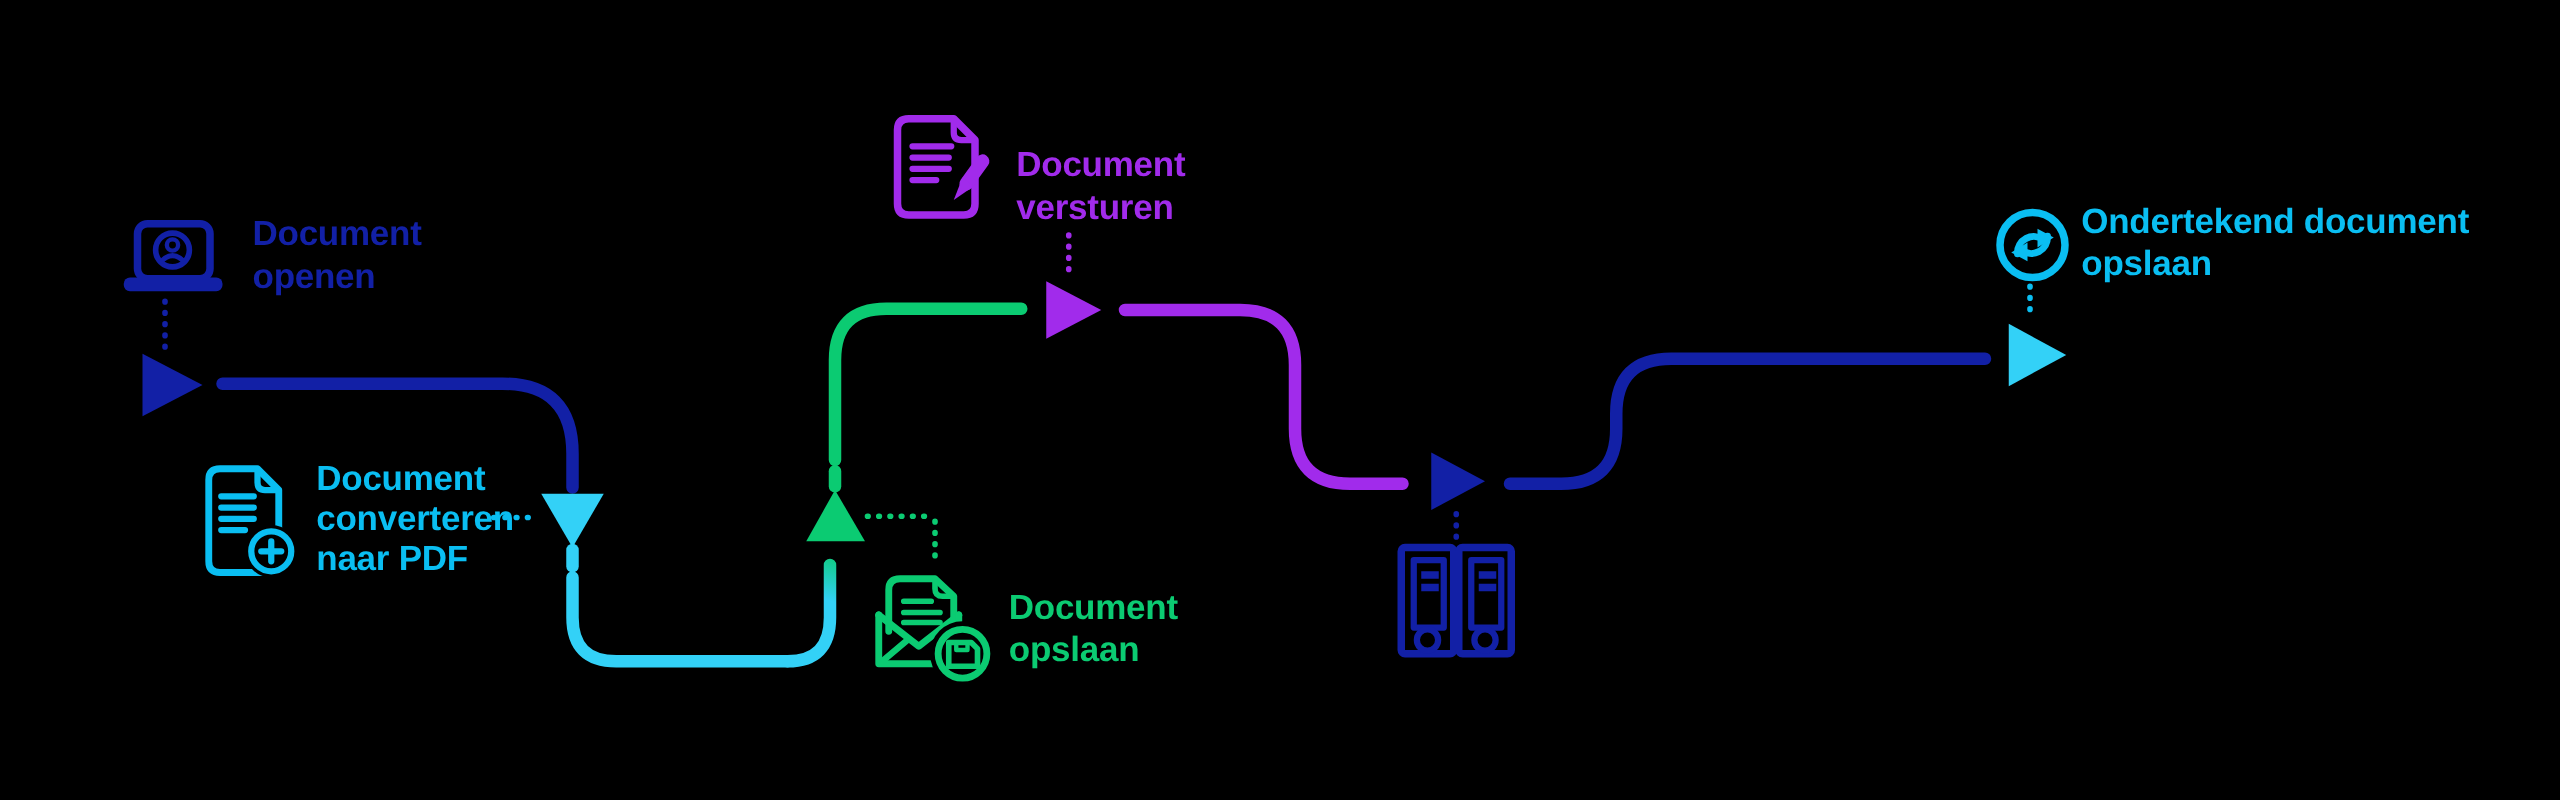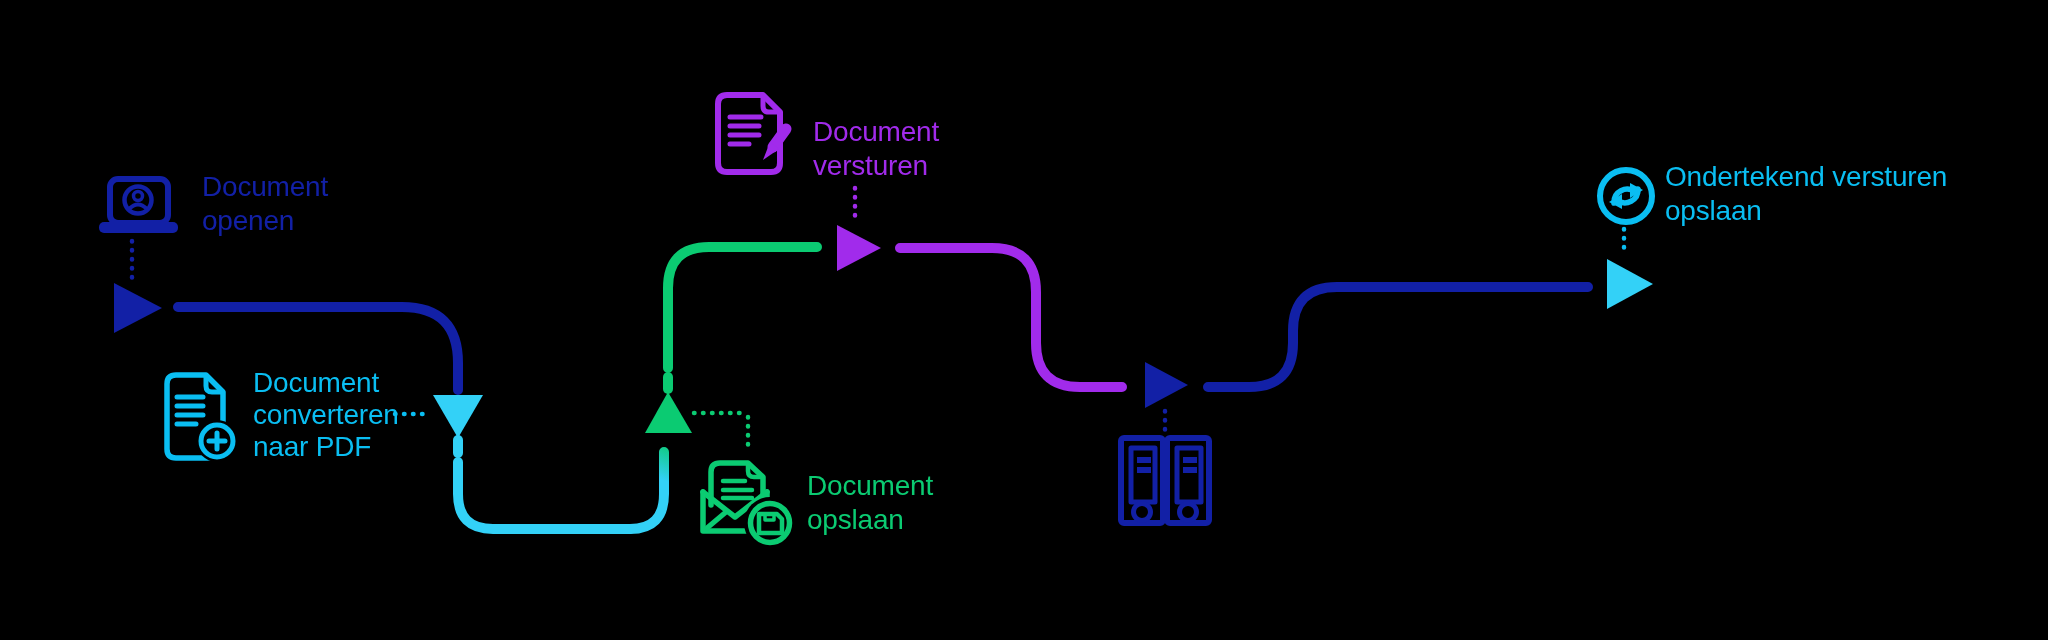"Document" .label { font-weight: 400 -> 700 }
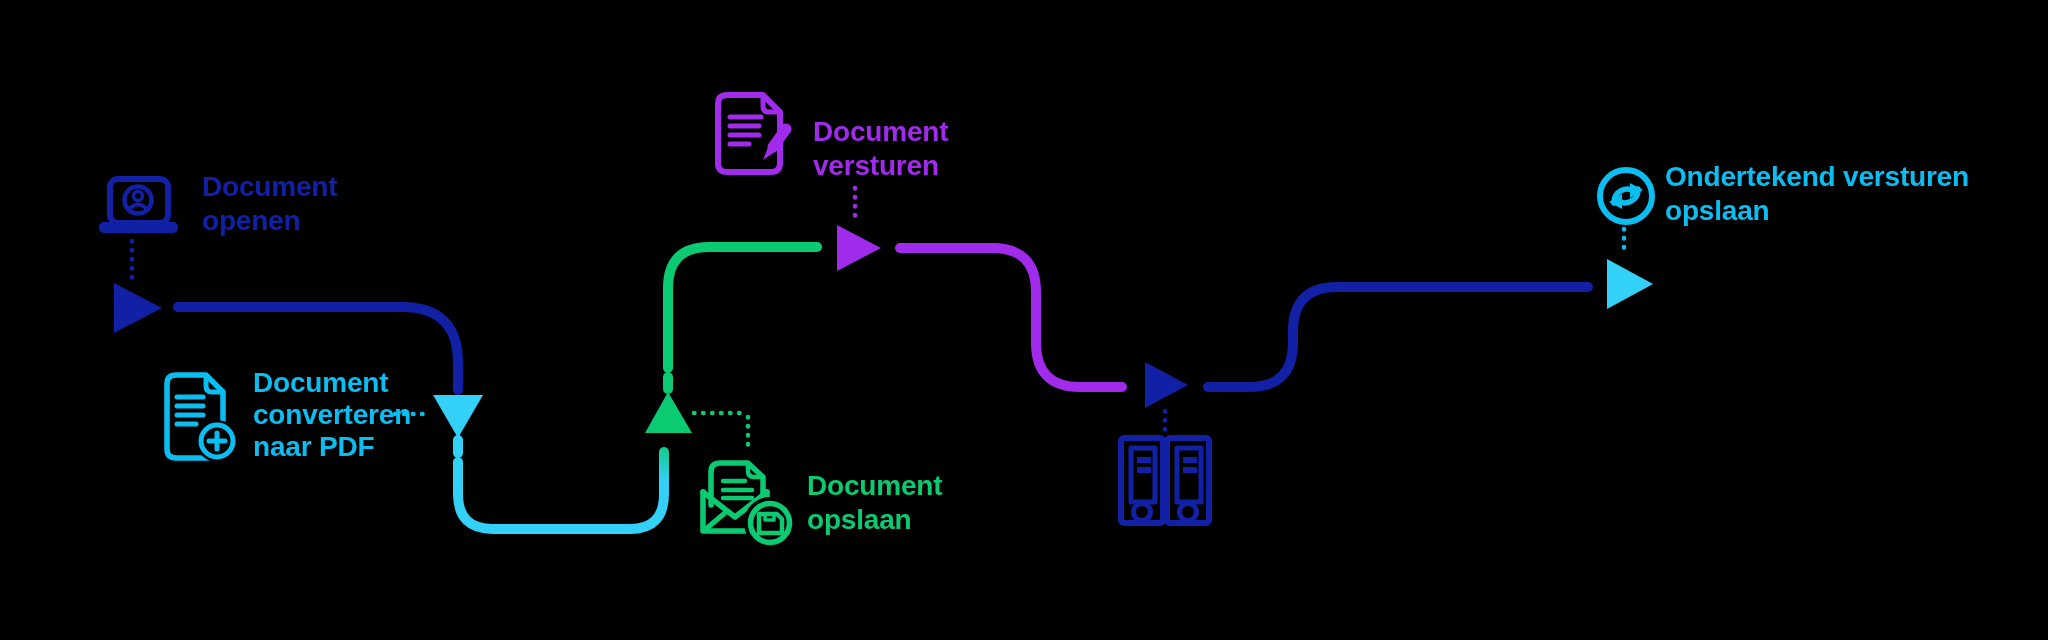"Ondertekend versturen" div.label { text: versturen -> document }
